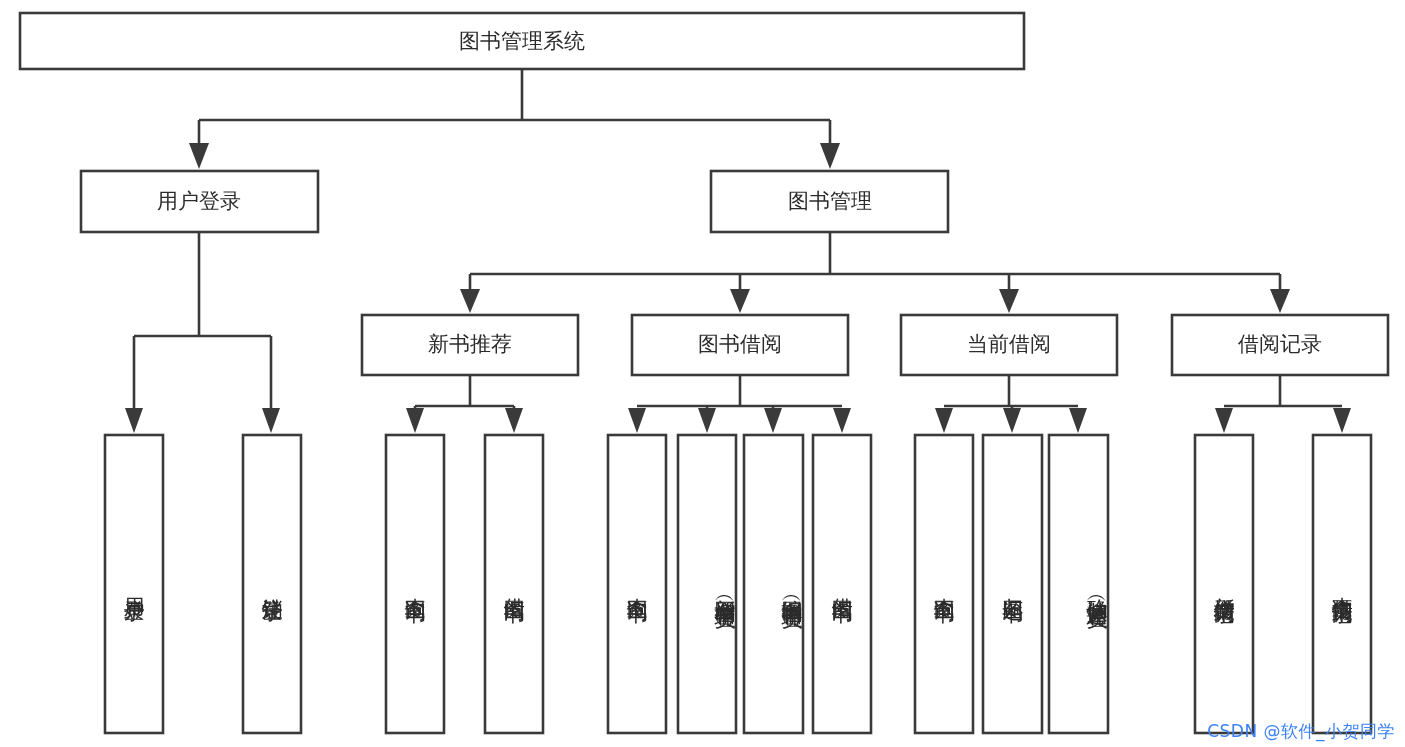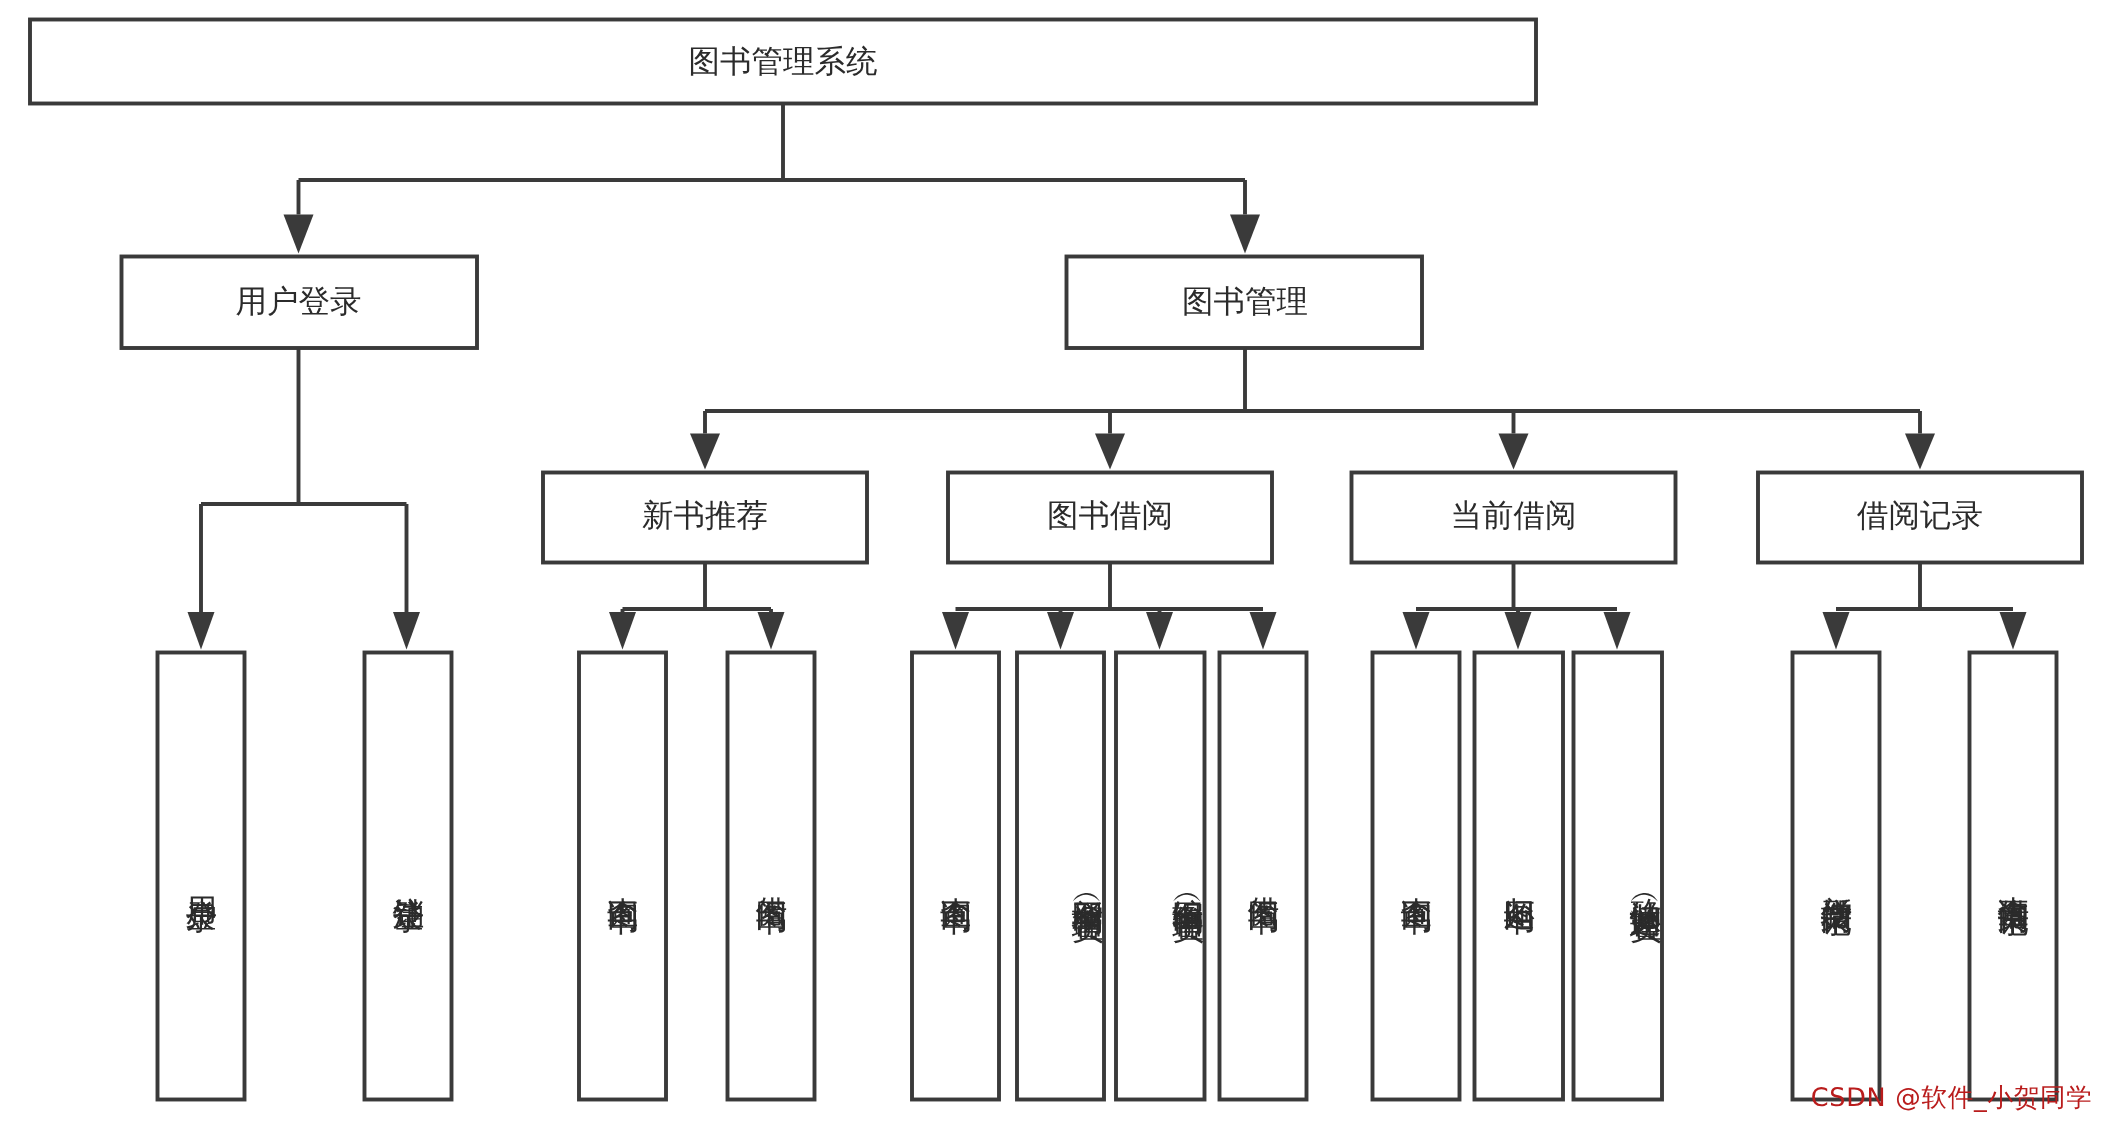"CSDN @软件_小贺同学" .watermark { color: #b91c1c -> #3b82f6 }
